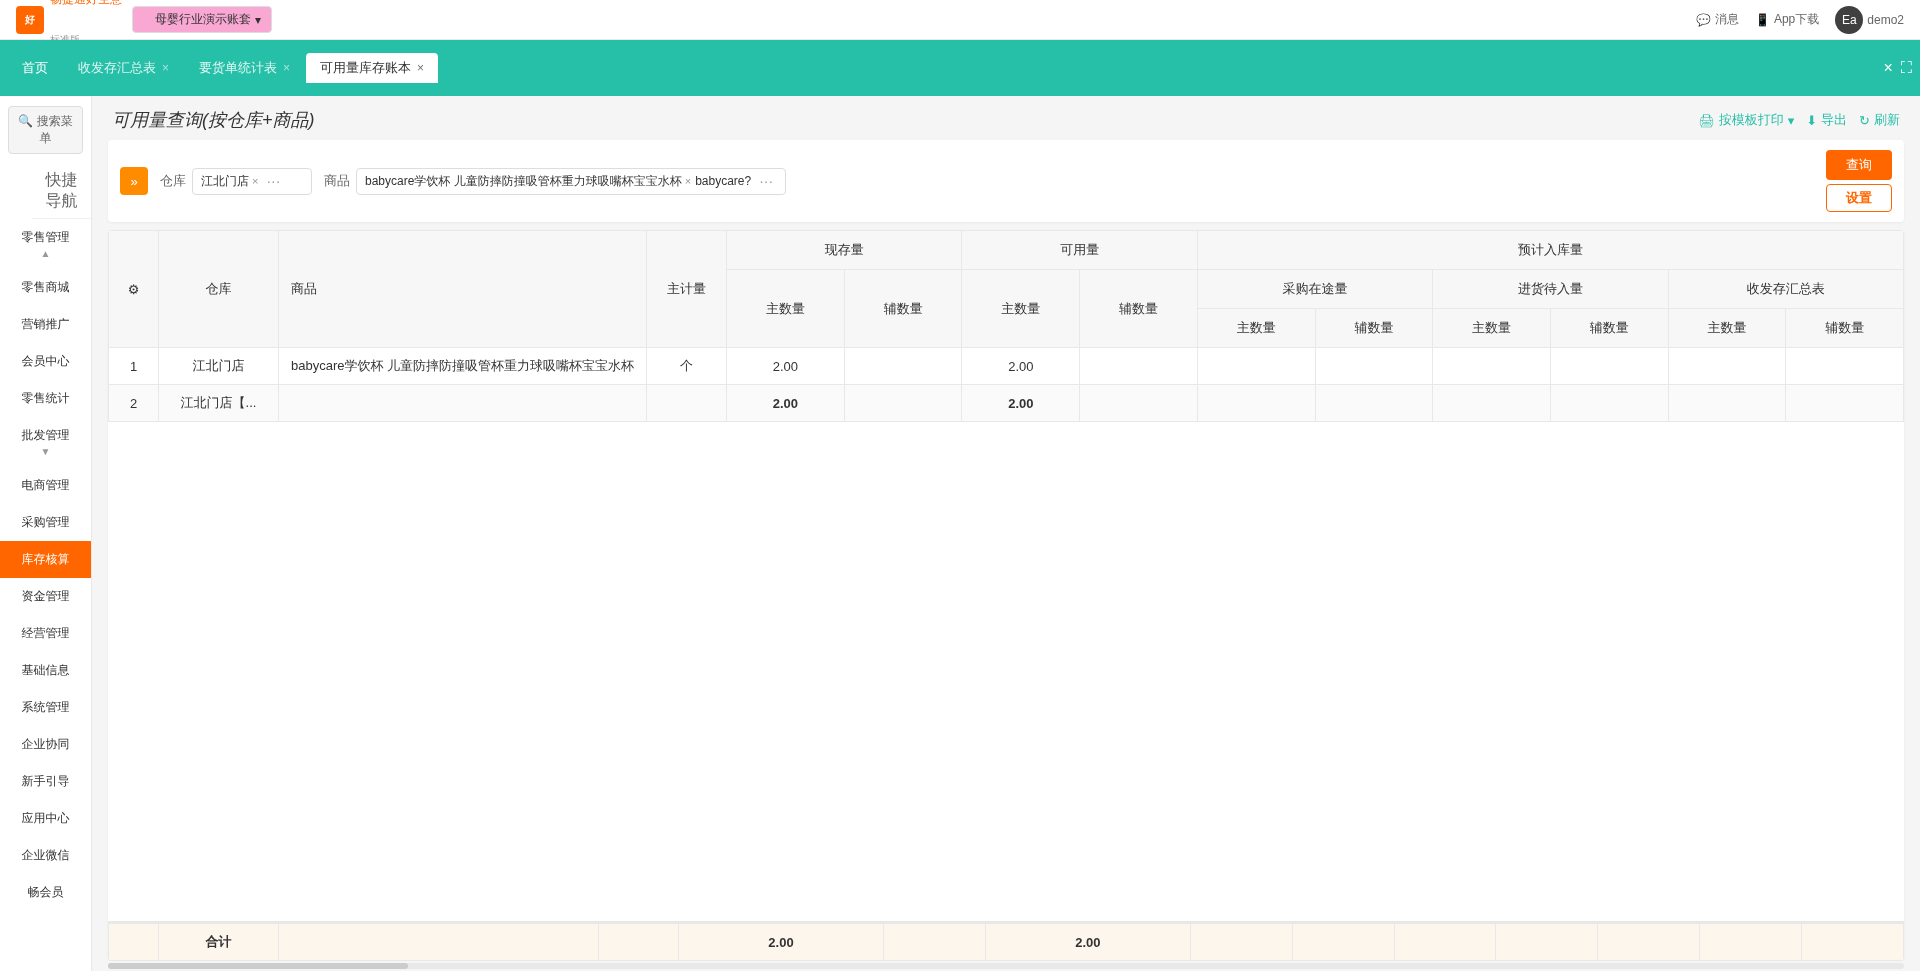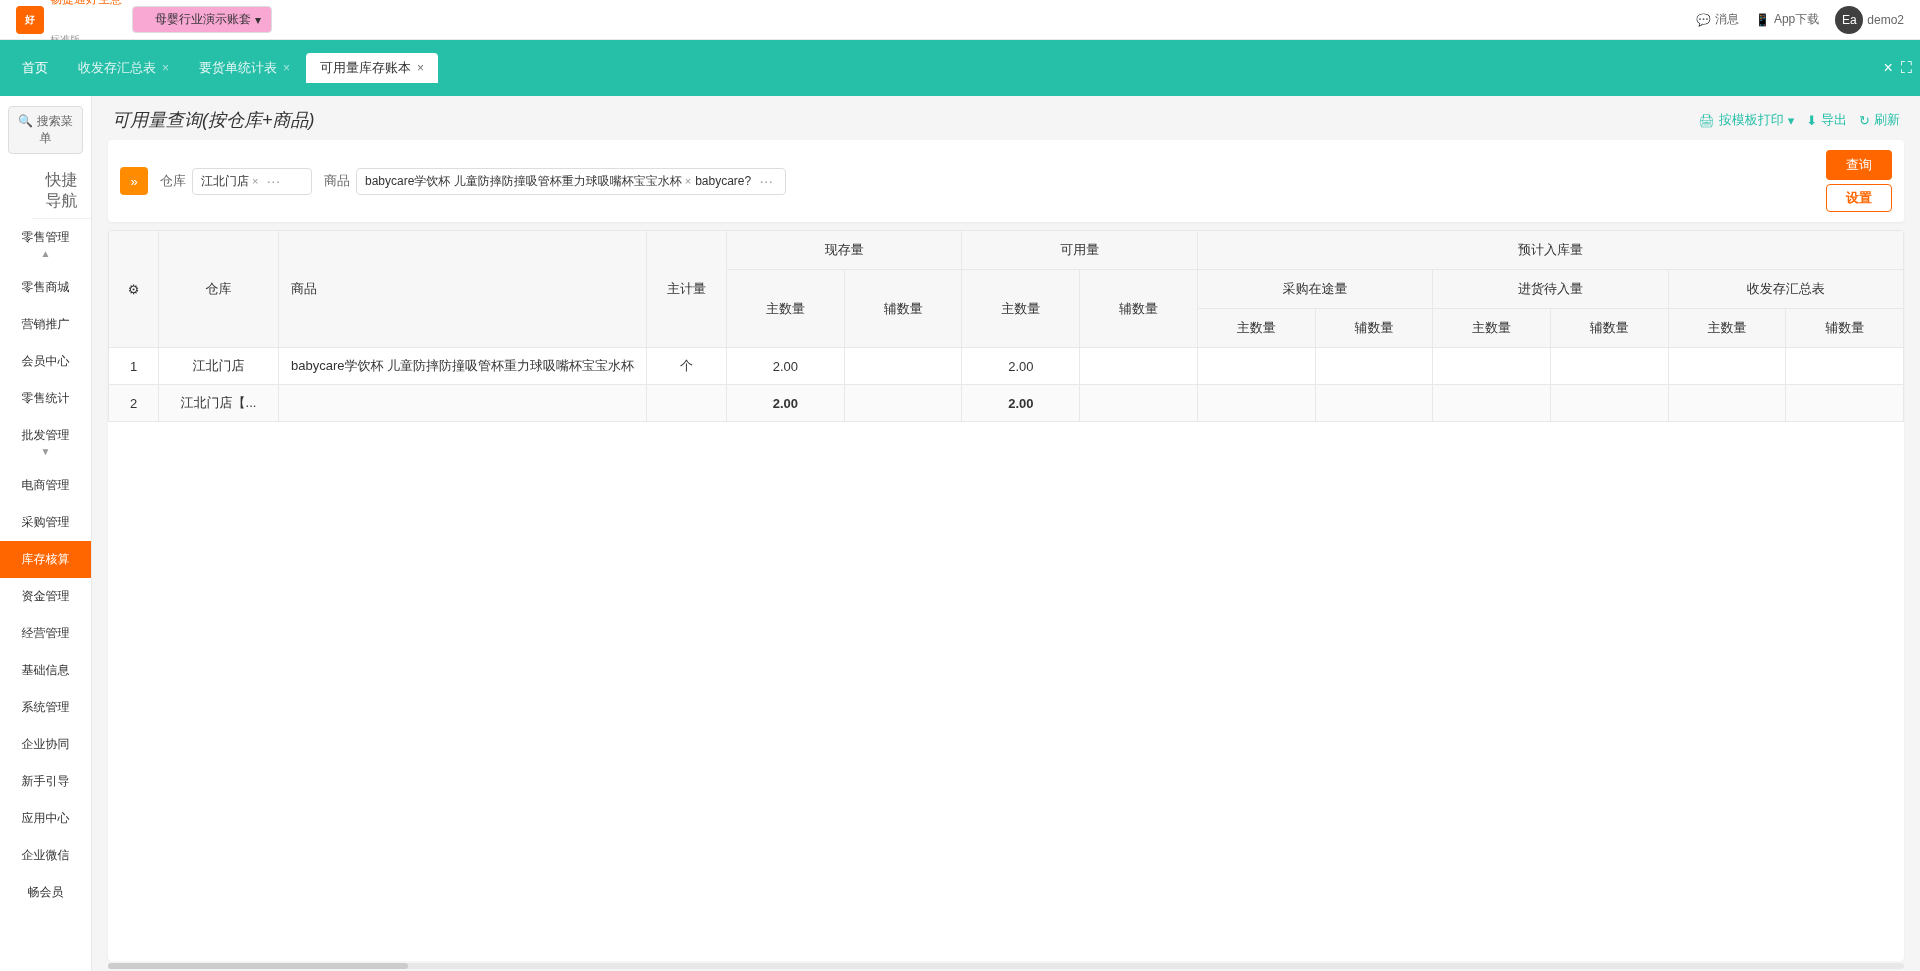"合计" div.table-footer { html: none -> <div> <table> <tbody> <tr> <td></td> <td>合计</td> <td></td> <td></td> <td>2.00</td> <td></td> <td>2.00</td> <td></td> <td></td> <td></td> <td></td> <td></td> <td></td> <td></td> </tr> </tbody> </table> </div> }
